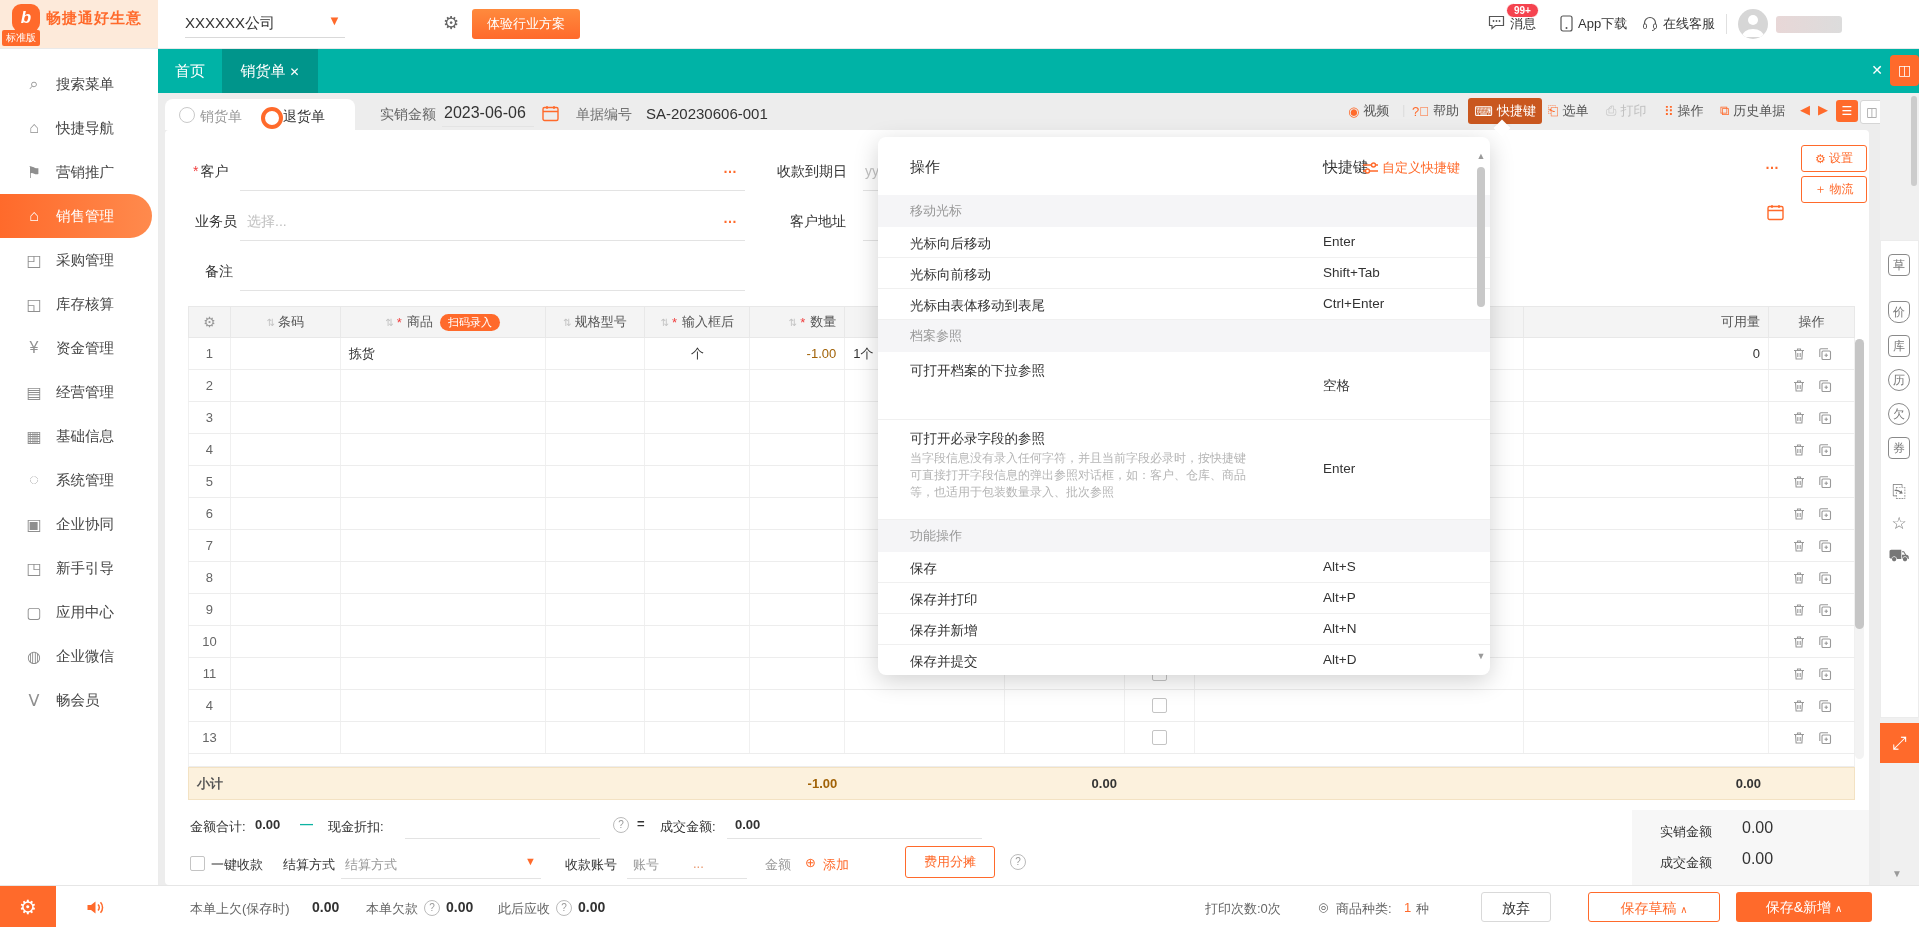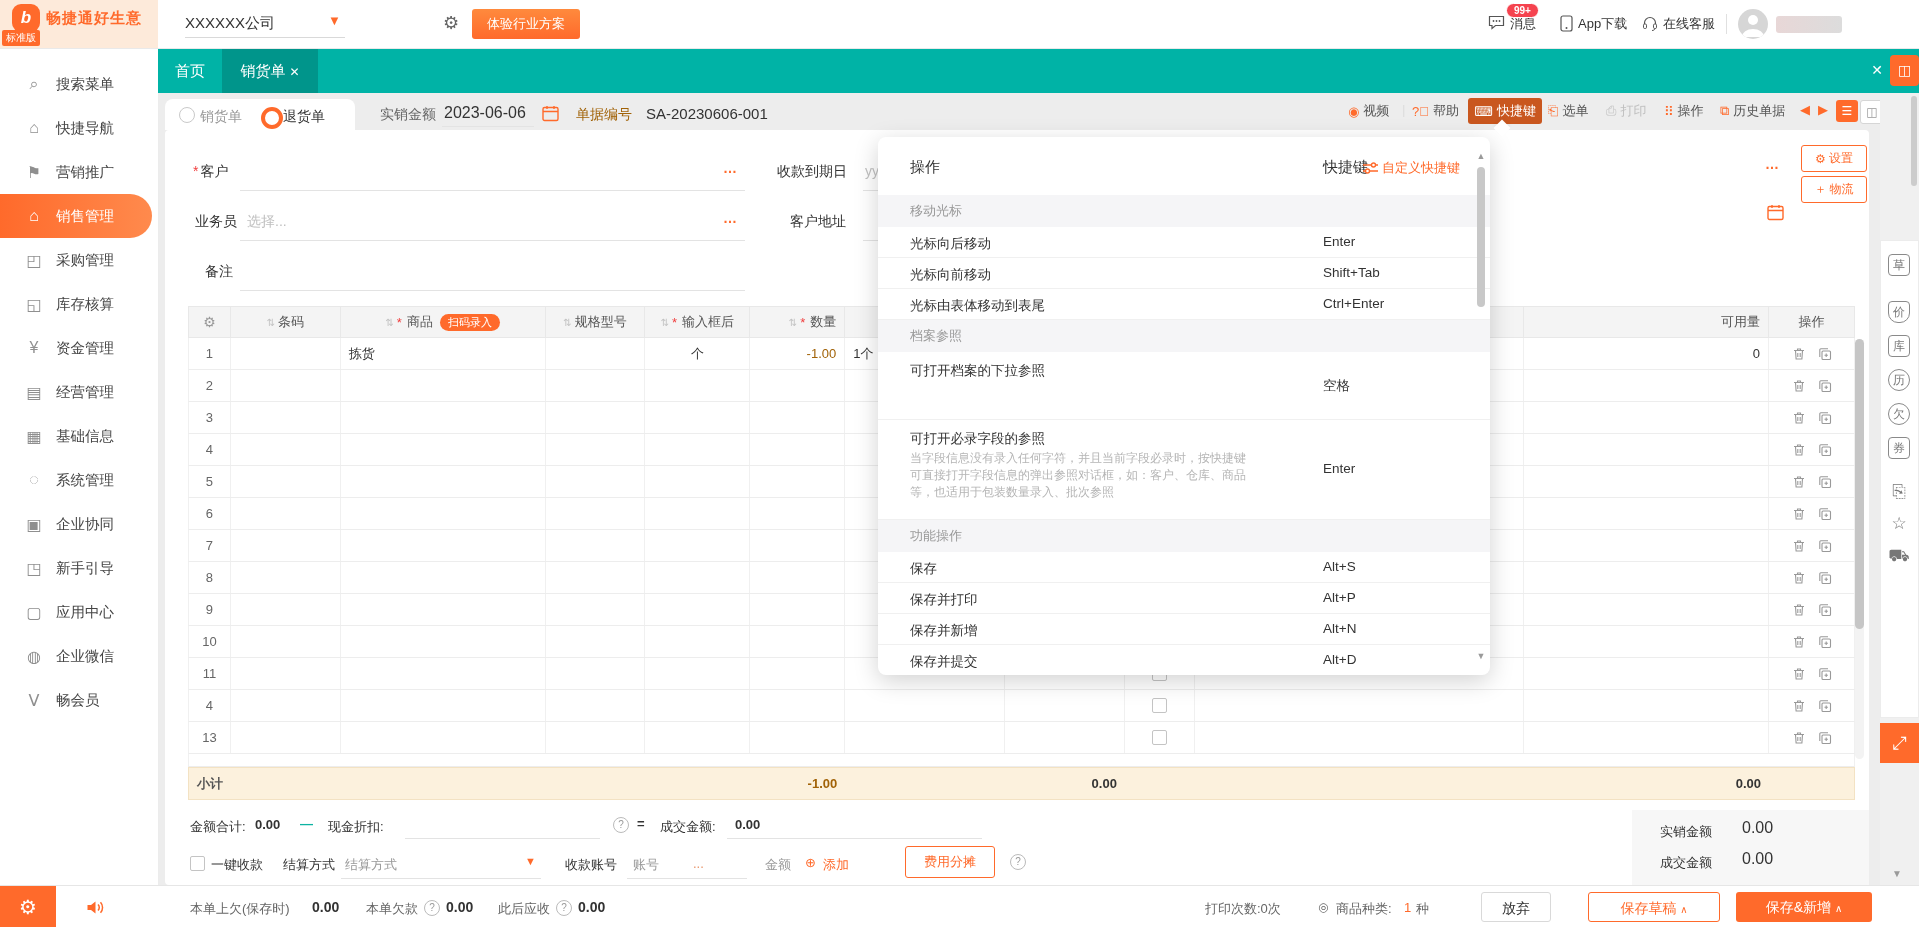"单据编号" span.flabel { color: #a16207 -> #737373 }
